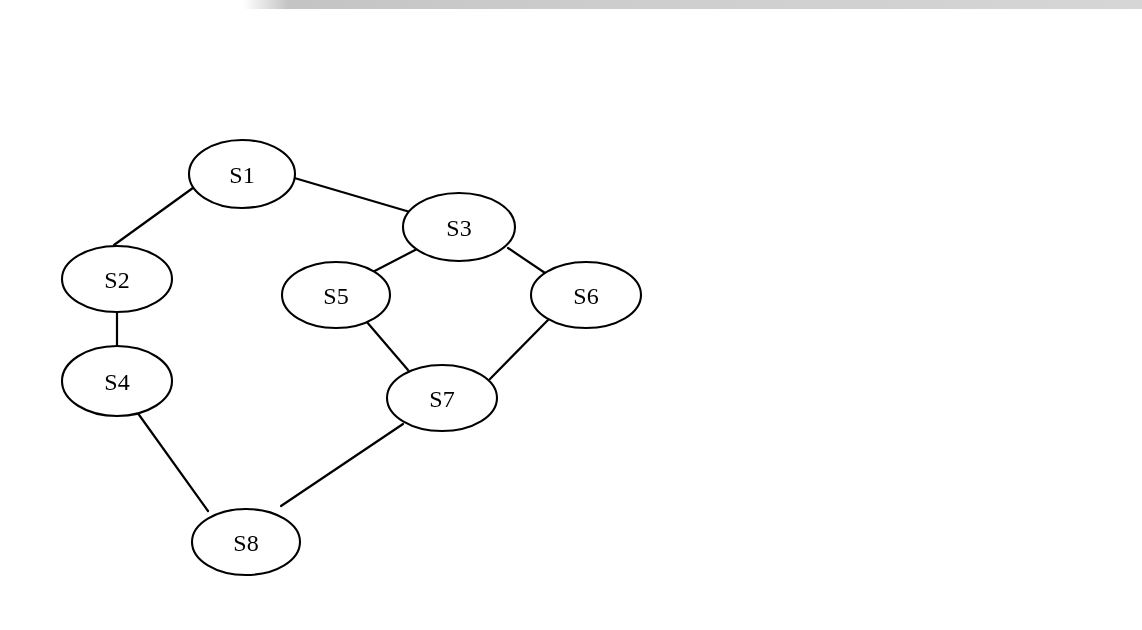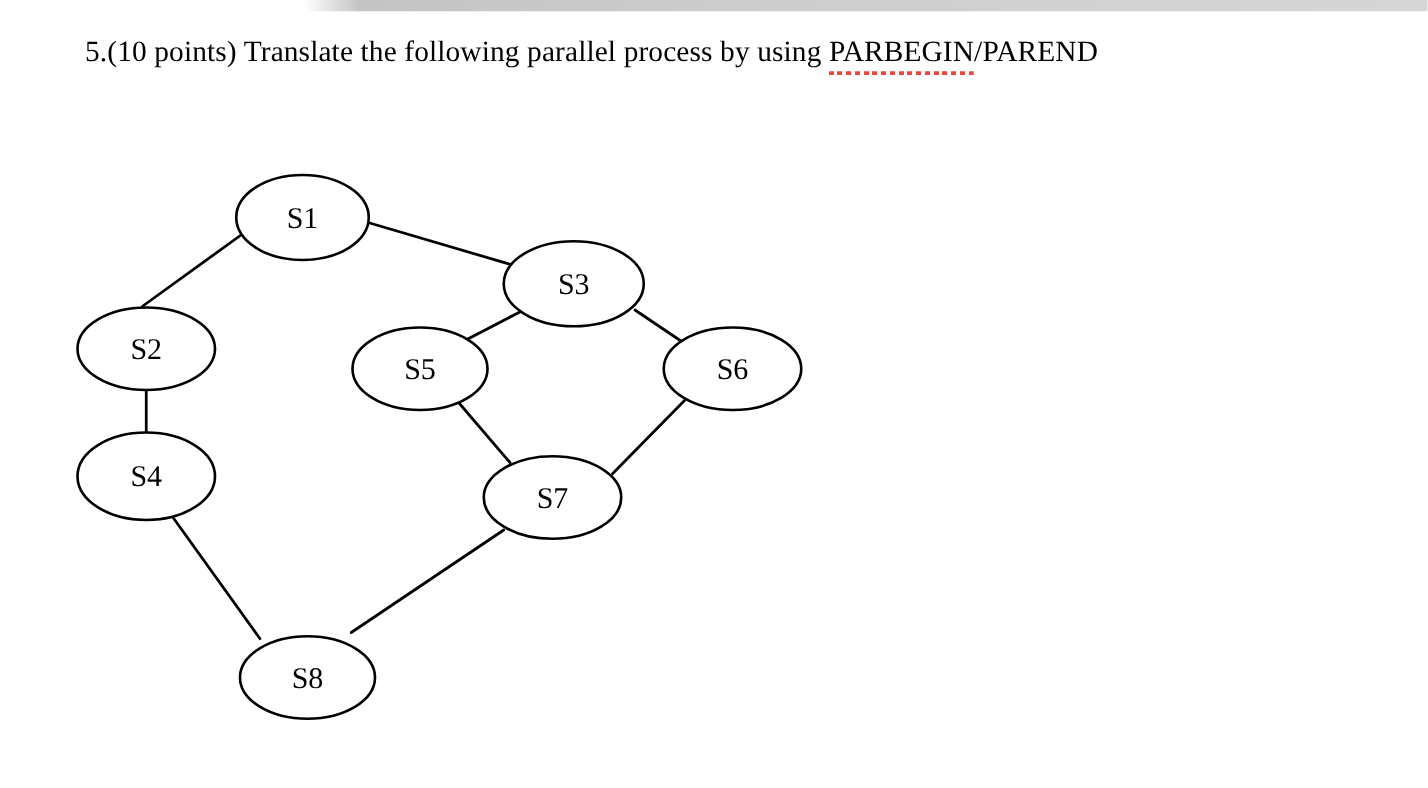"5.(10 points) Translate the following" span.line { html: <span><span>5.(10 points) Translate the following parallel process by using </span><span><span>PARBEGIN</span><span></span></span><span>/PAREND</span></span> -> none }
